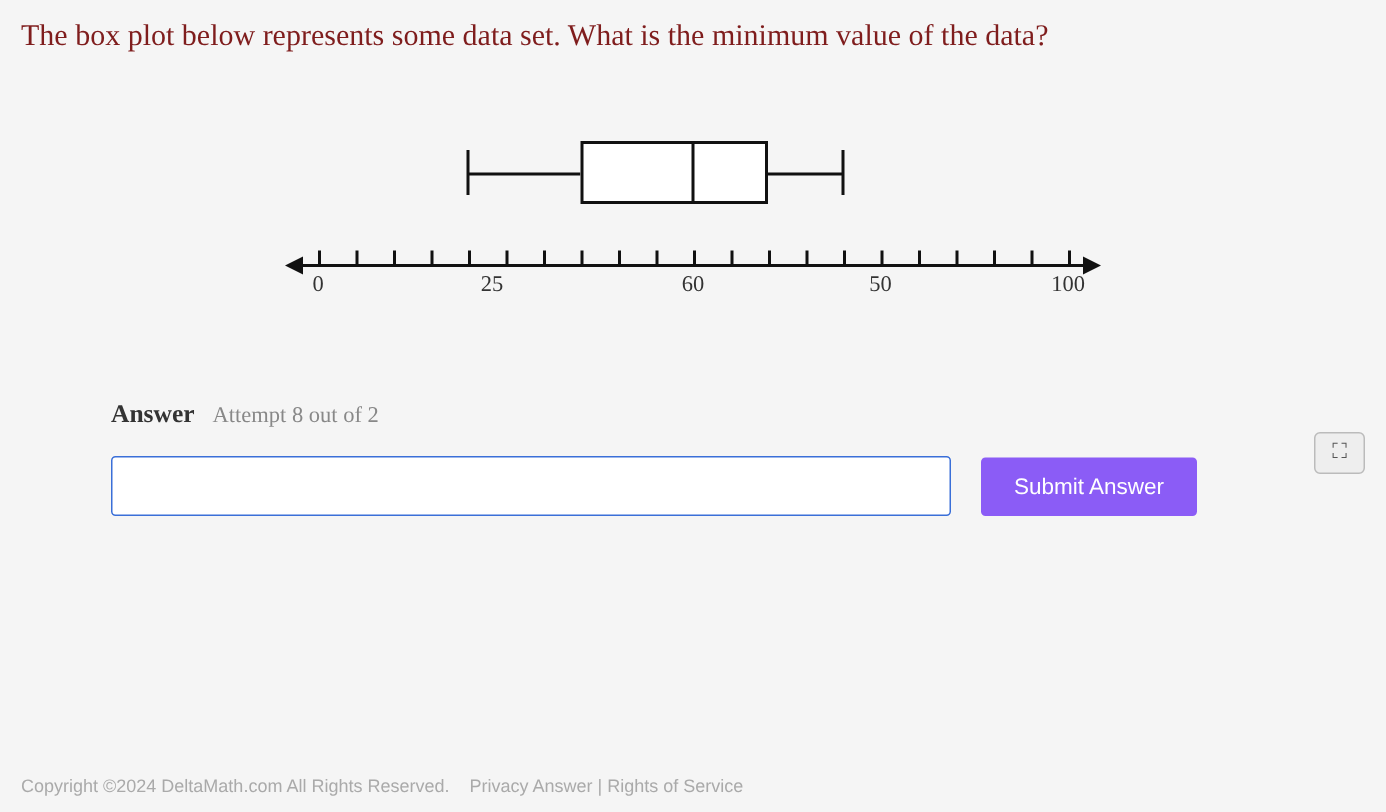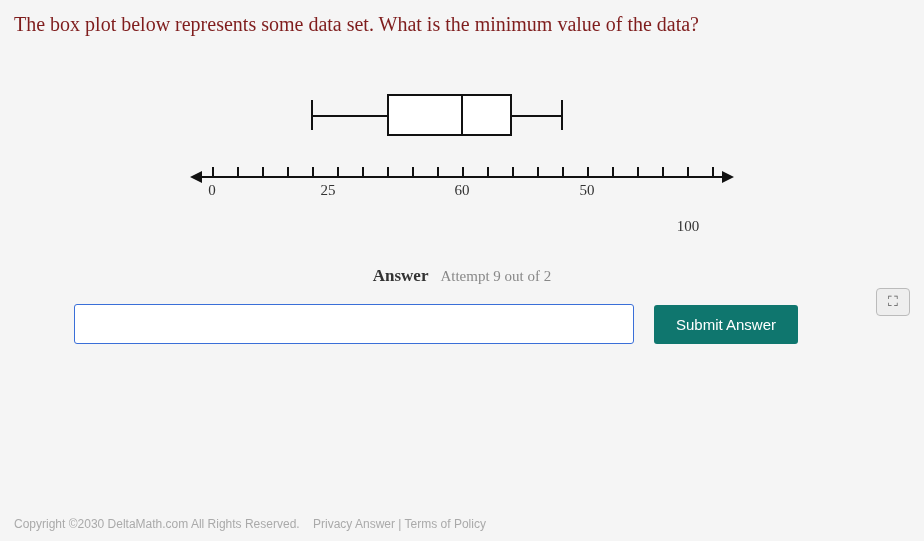"100" div.tick-label { left: 496px -> 520px; margin-top: 36px -> none }
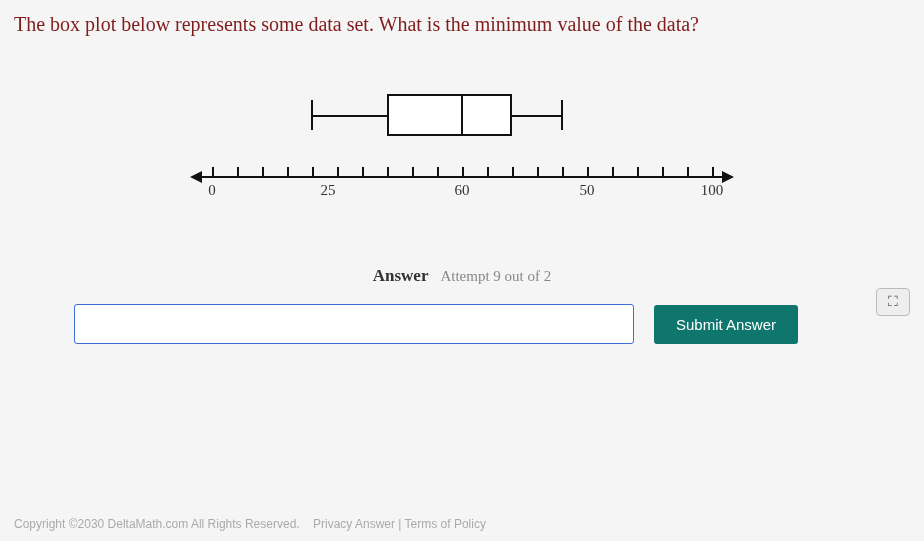"Answer" .answer-row { justify-content: center -> none }
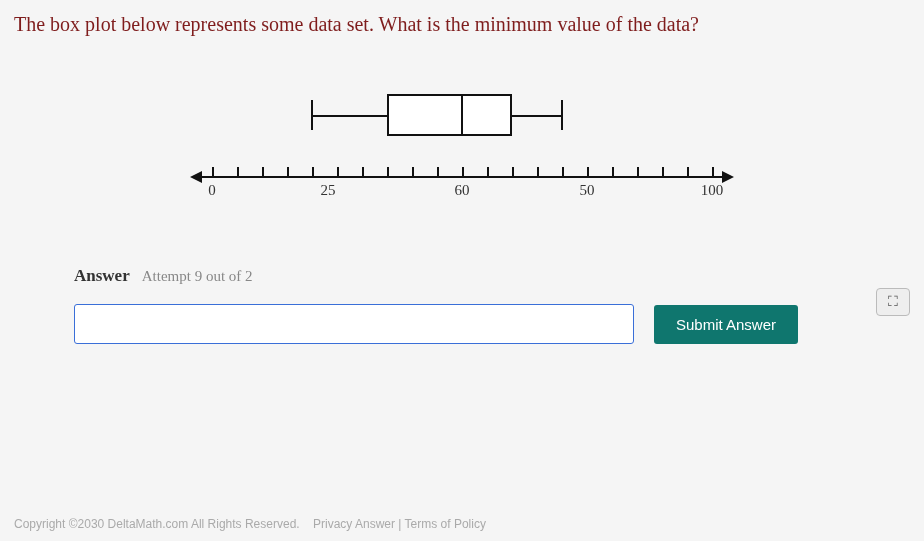"Attempt 9 out of 2" span.attempt { text: 9 -> 8 }
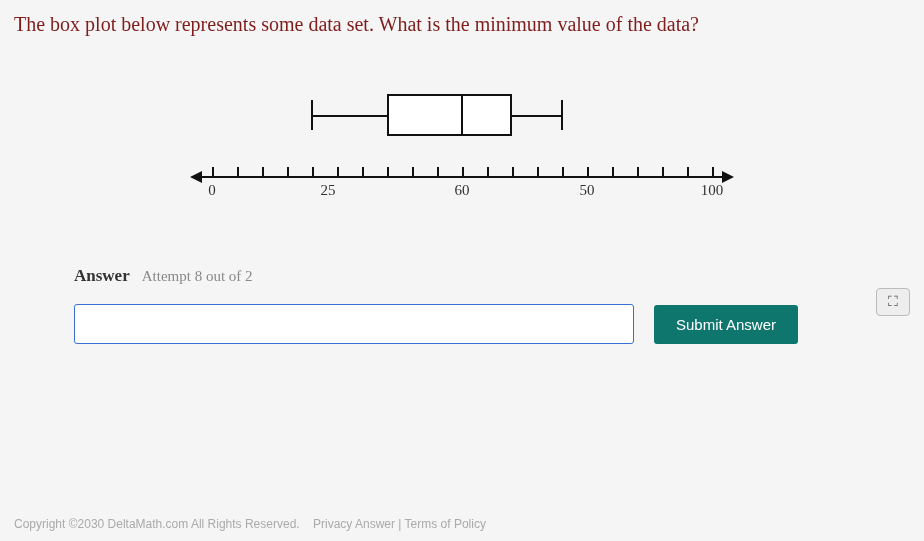"Submit Answer" .submit-btn { background: #0f766e -> #8b5cf6 }
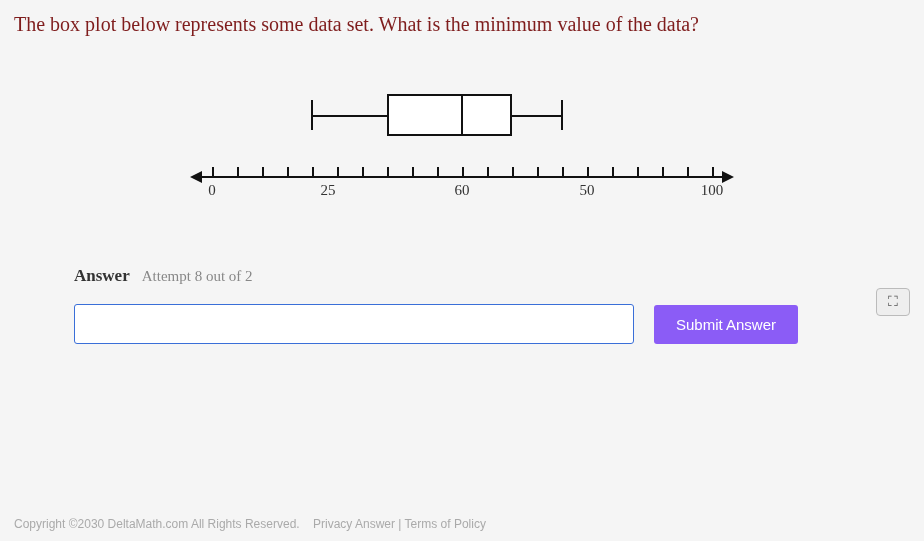"Copyright ©2030 DeltaMath.com All Rights" span { text: 2030 -> 2024 }
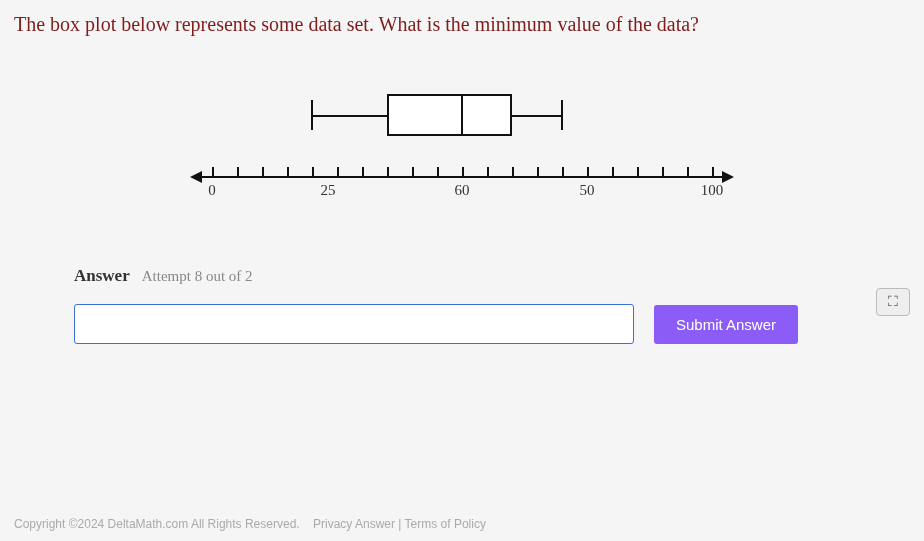"Terms of Policy" a { text: Terms of Policy -> Rights of Service }
